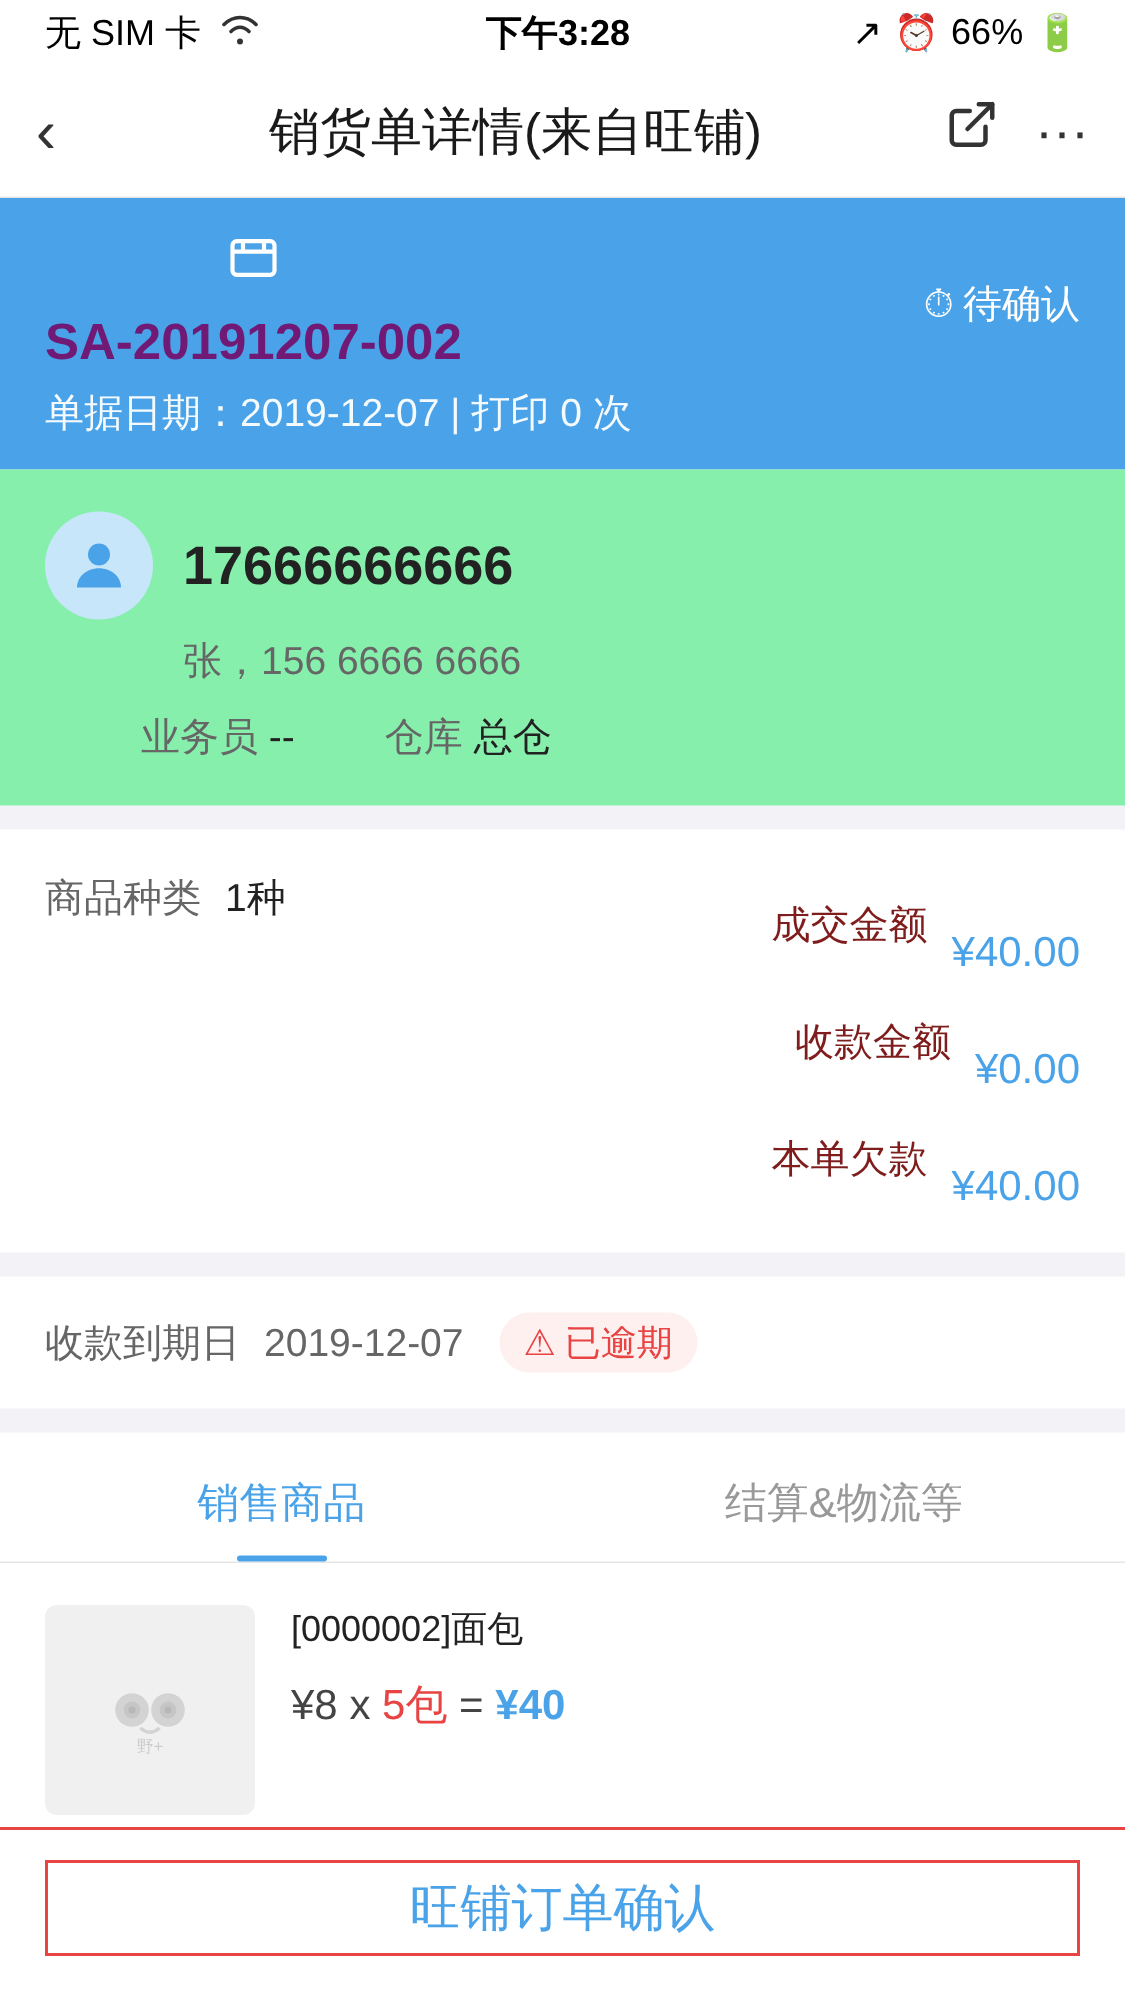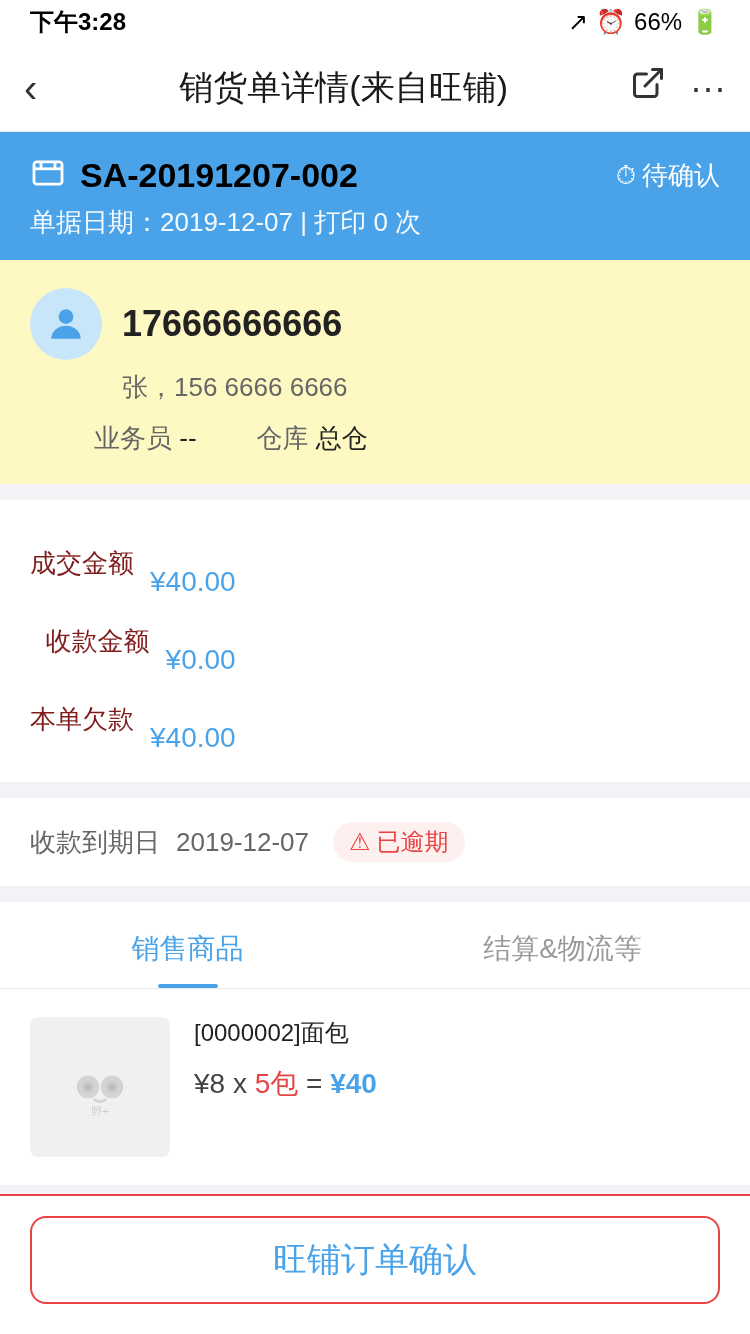"无 SIM 卡" div.status-left { html: none -> <div> <span>无 SIM 卡</span> <span> <svg> <path></path> <path></path> <path></path> </svg> </span> </div> }
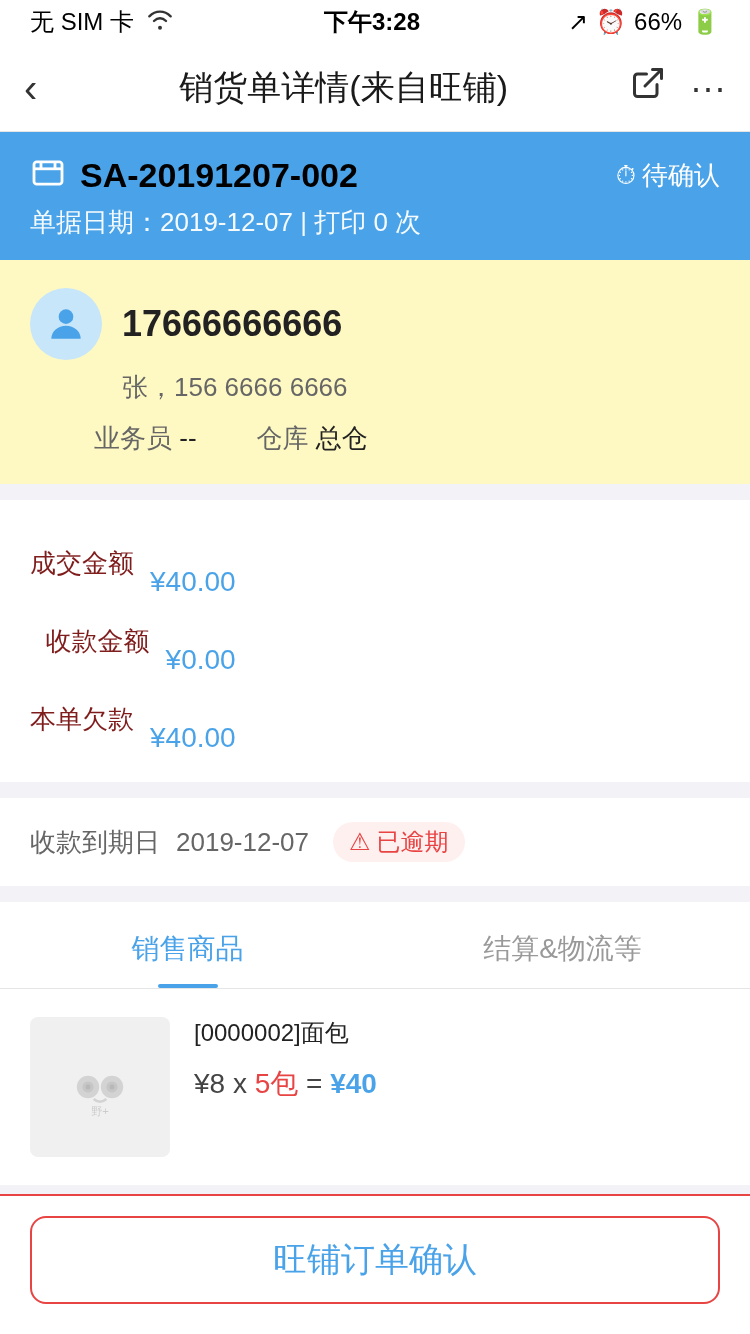"SA-20191207-002" .order-number { color: #000000 -> #701a75; flex-direction: none -> column }
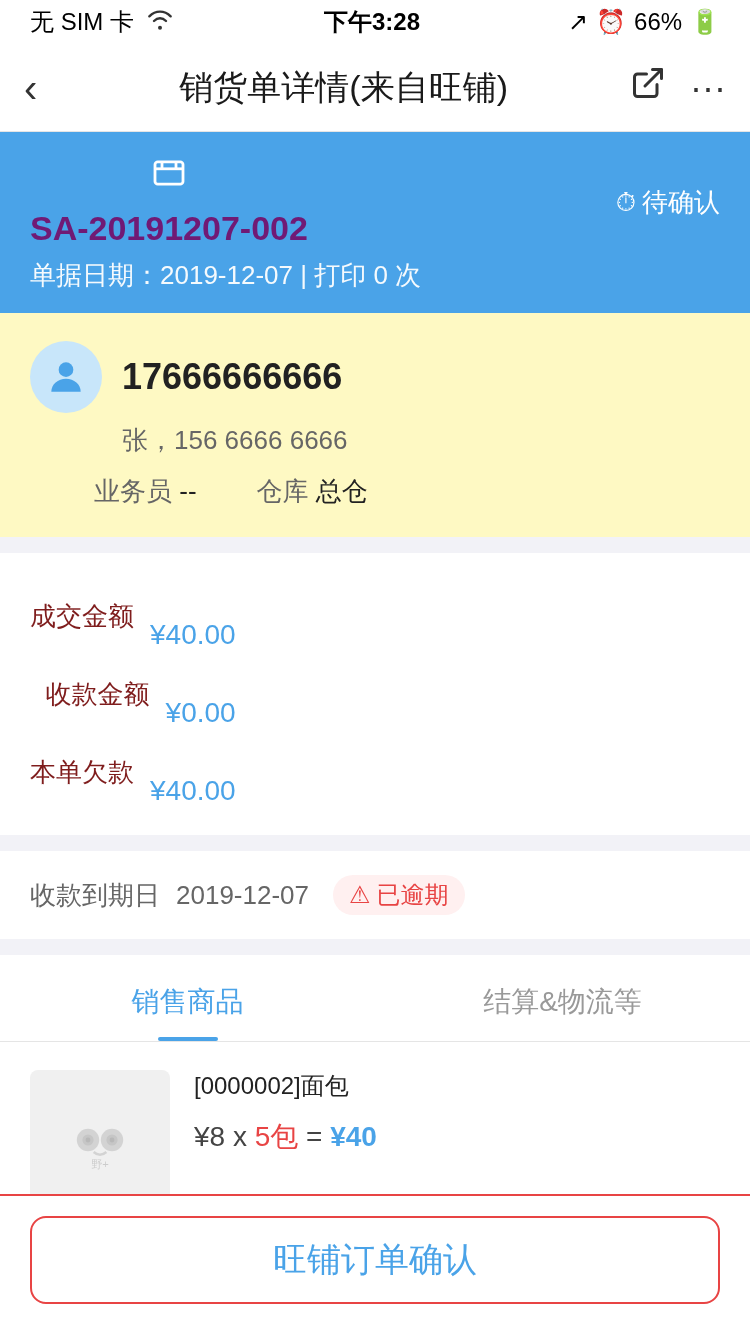"17666666666" .customer-card { background: #fef9c3 -> #86efac }
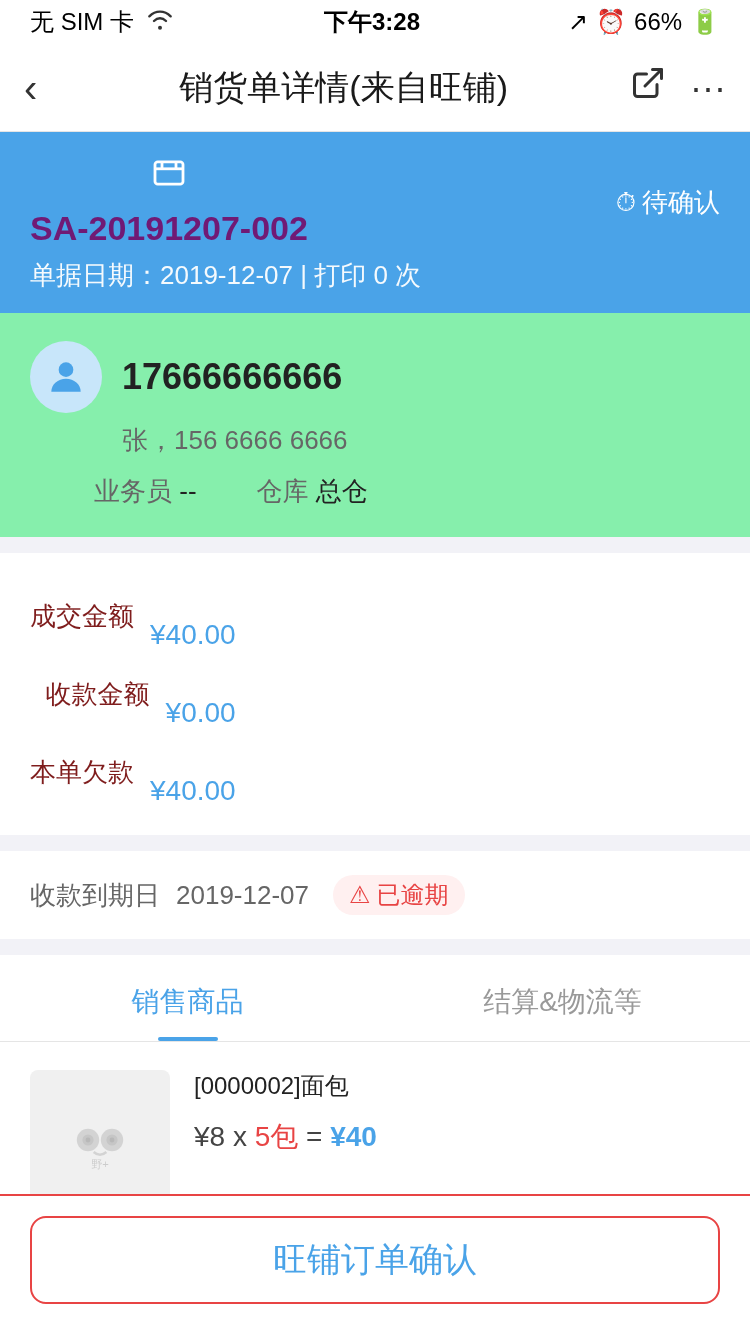"商品种类" div.summary-left { html: none -> <div> <span>商品种类</span> <span>1种</span> </div> }
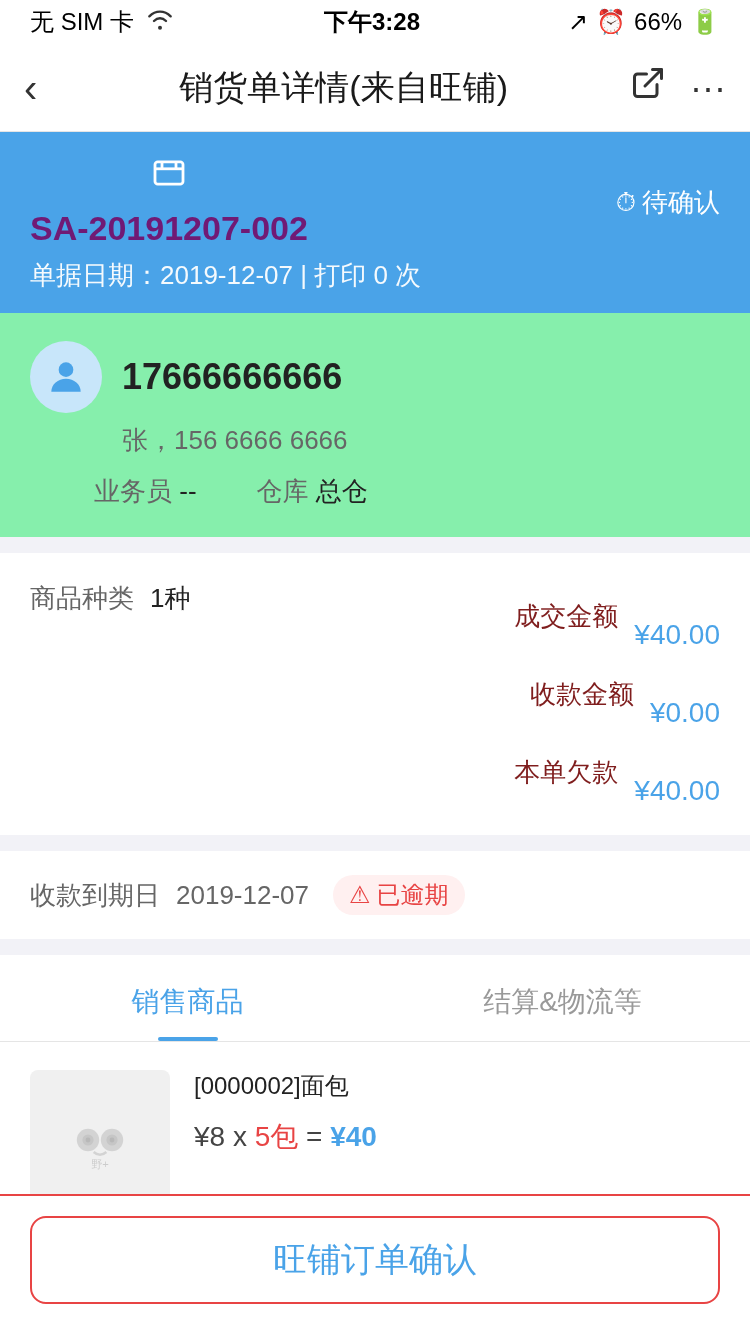"旺铺订单确认" .confirm-btn { border-radius: 16px -> 0; height: 88px -> 64px }
